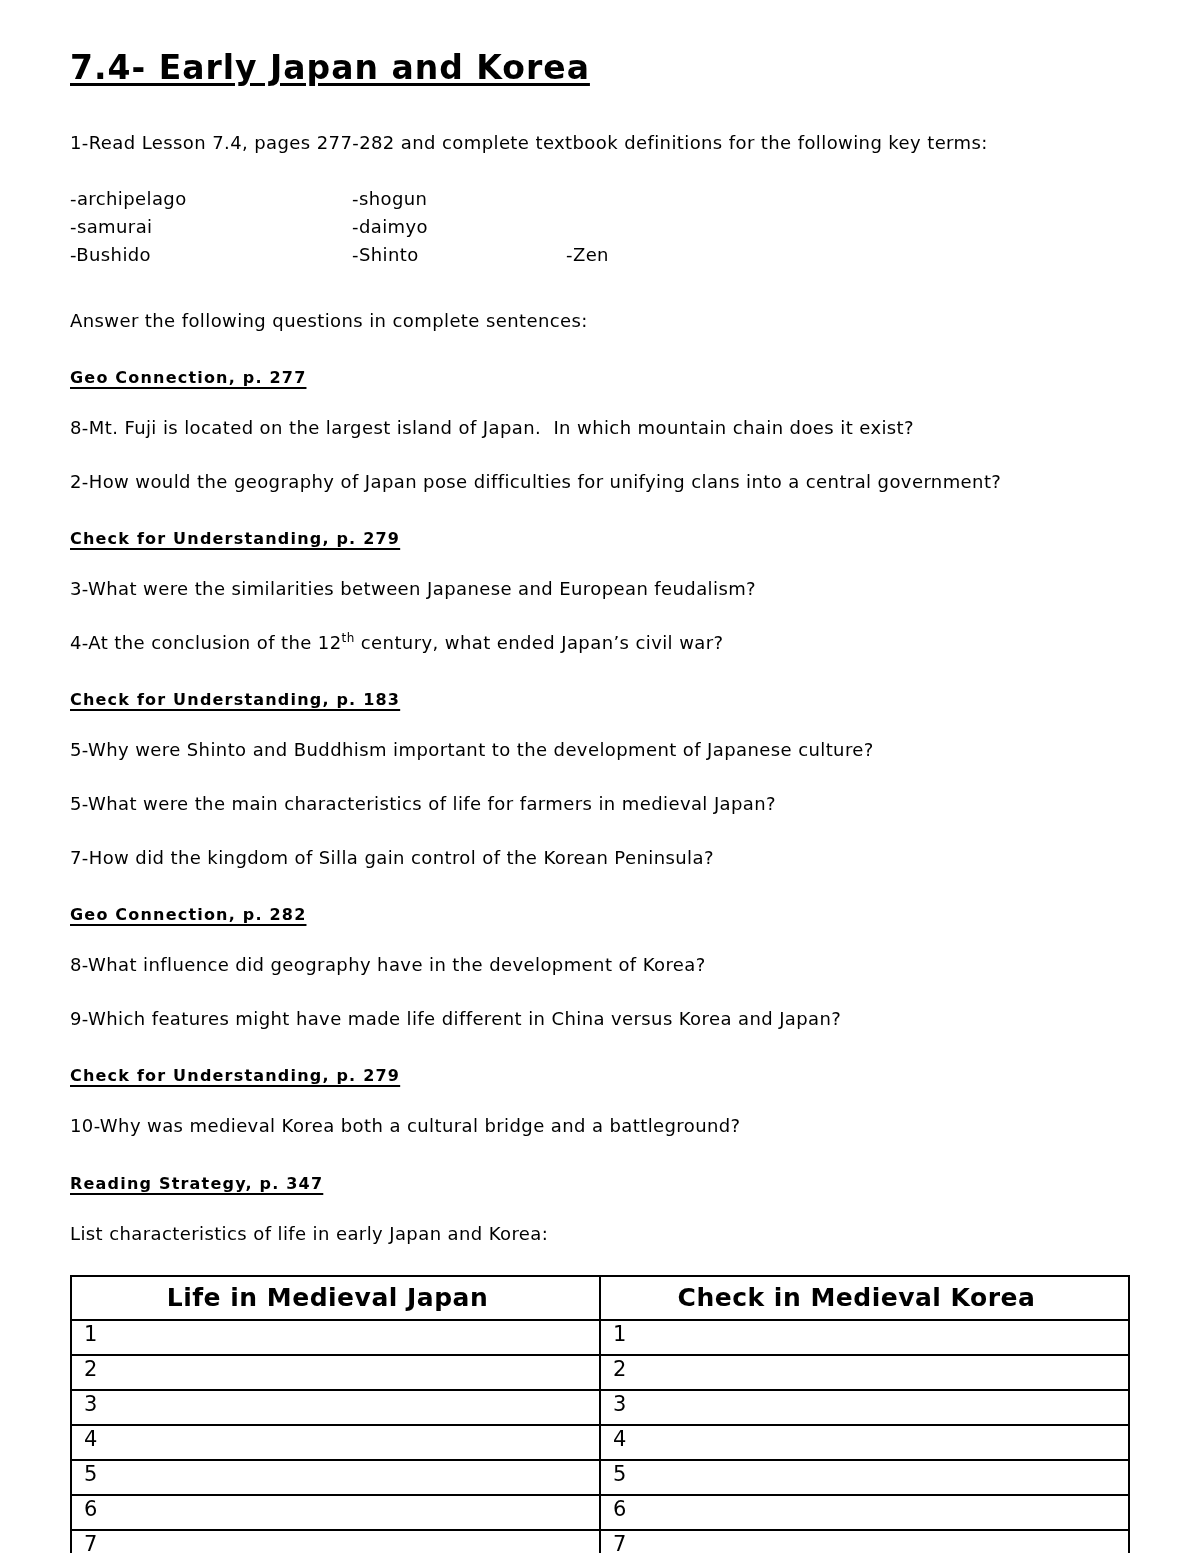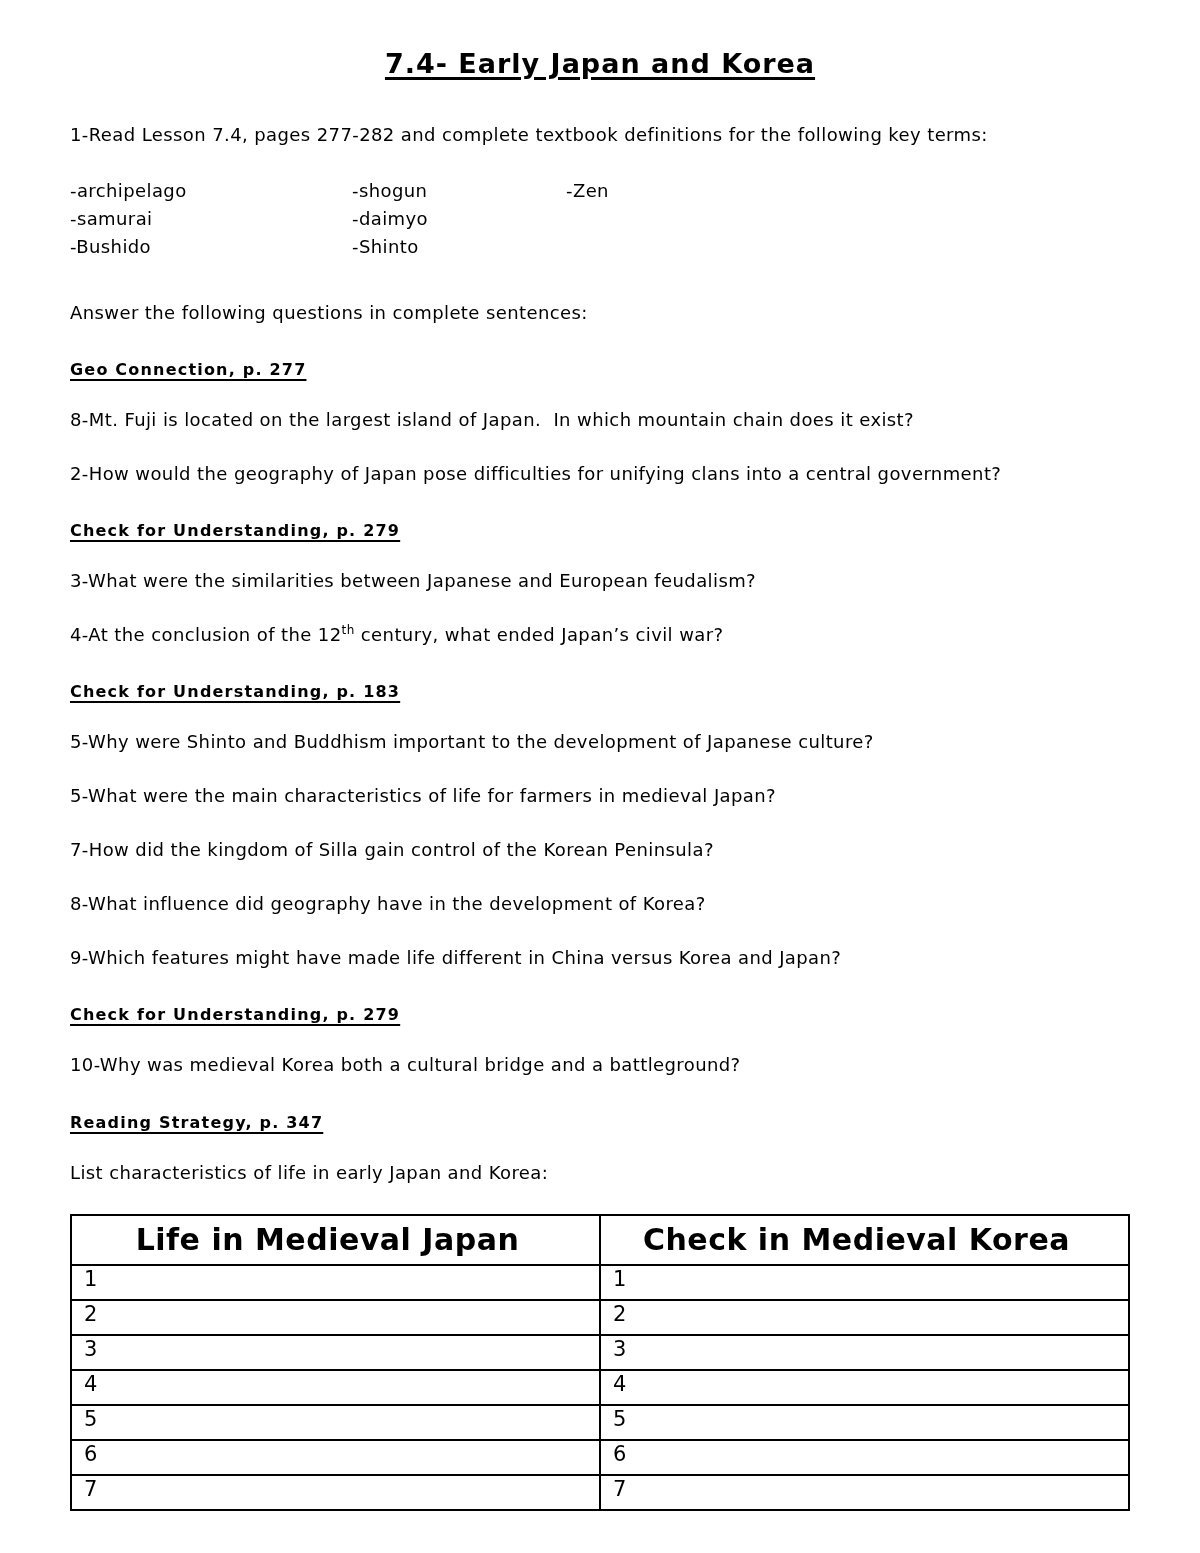"7.4- Early Japan and Korea" .doc-title { font-size: 27px -> 33px; text-align: center -> none }
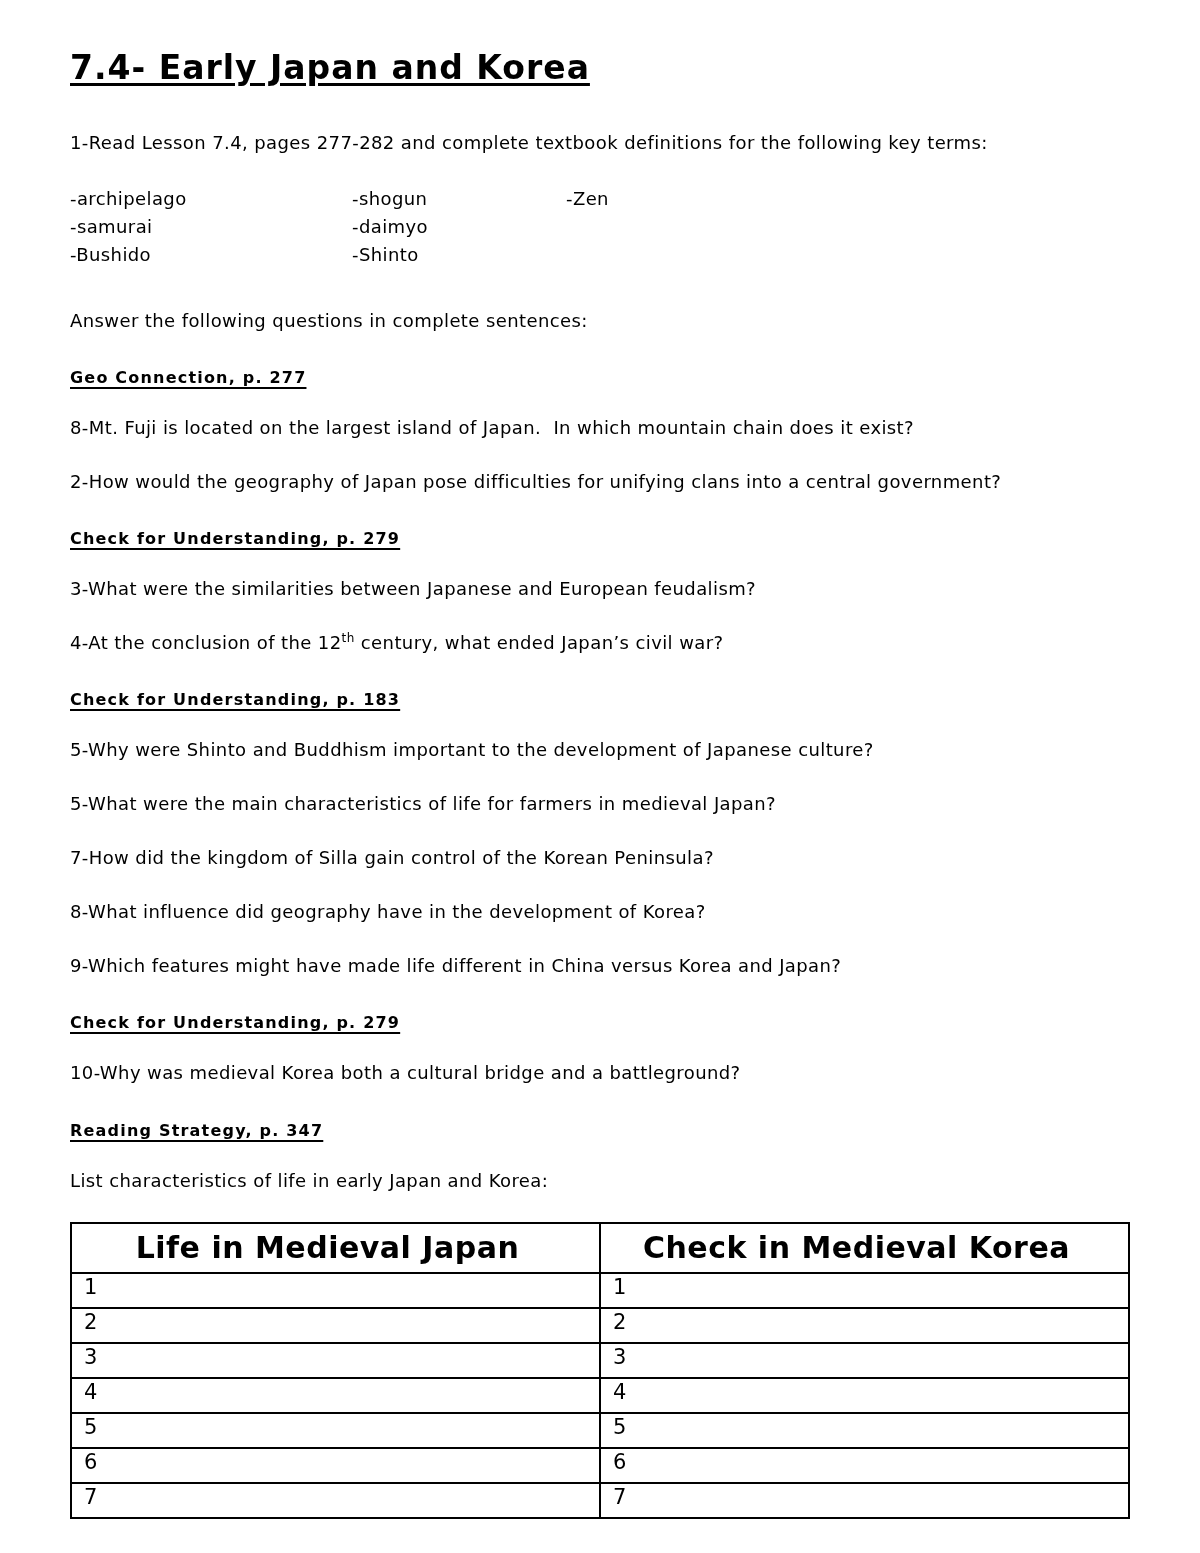"-archipelago" .term-col { justify-content: none -> flex-end }
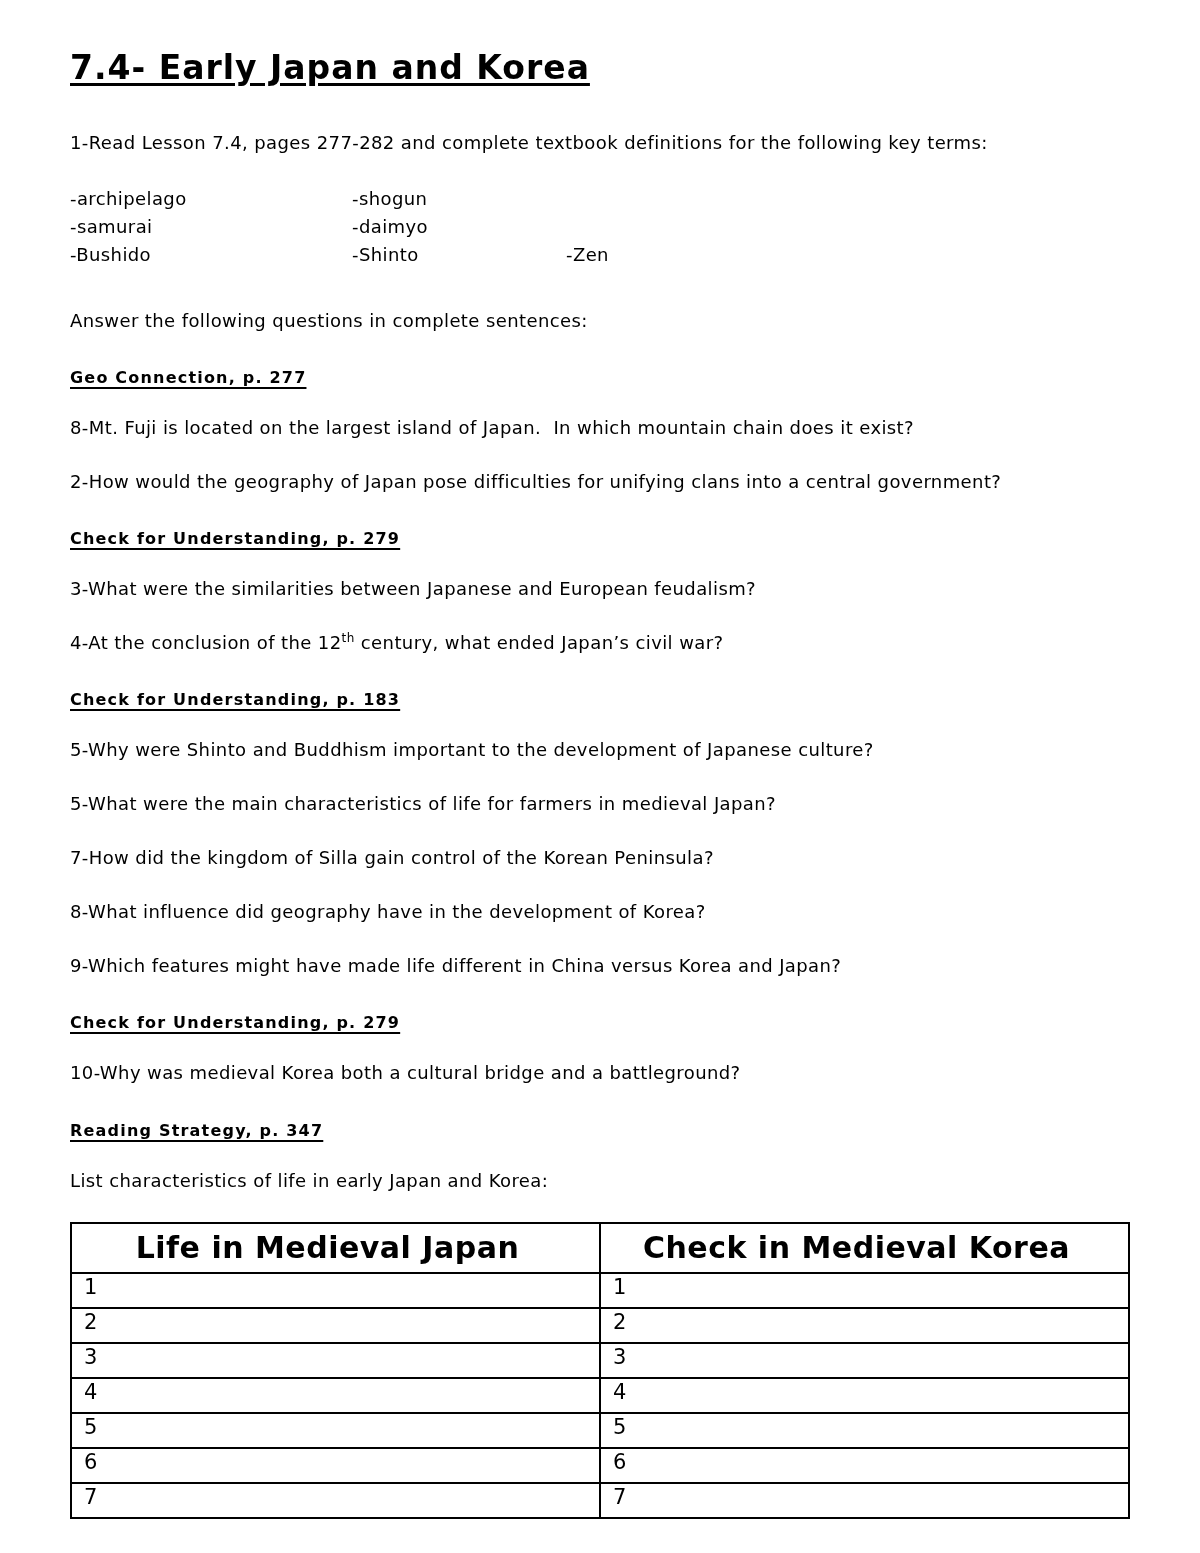"Geo Connection, p. 282" h2.section-heading { html: none -> <h2>Geo Connection, p. 282</h2> }
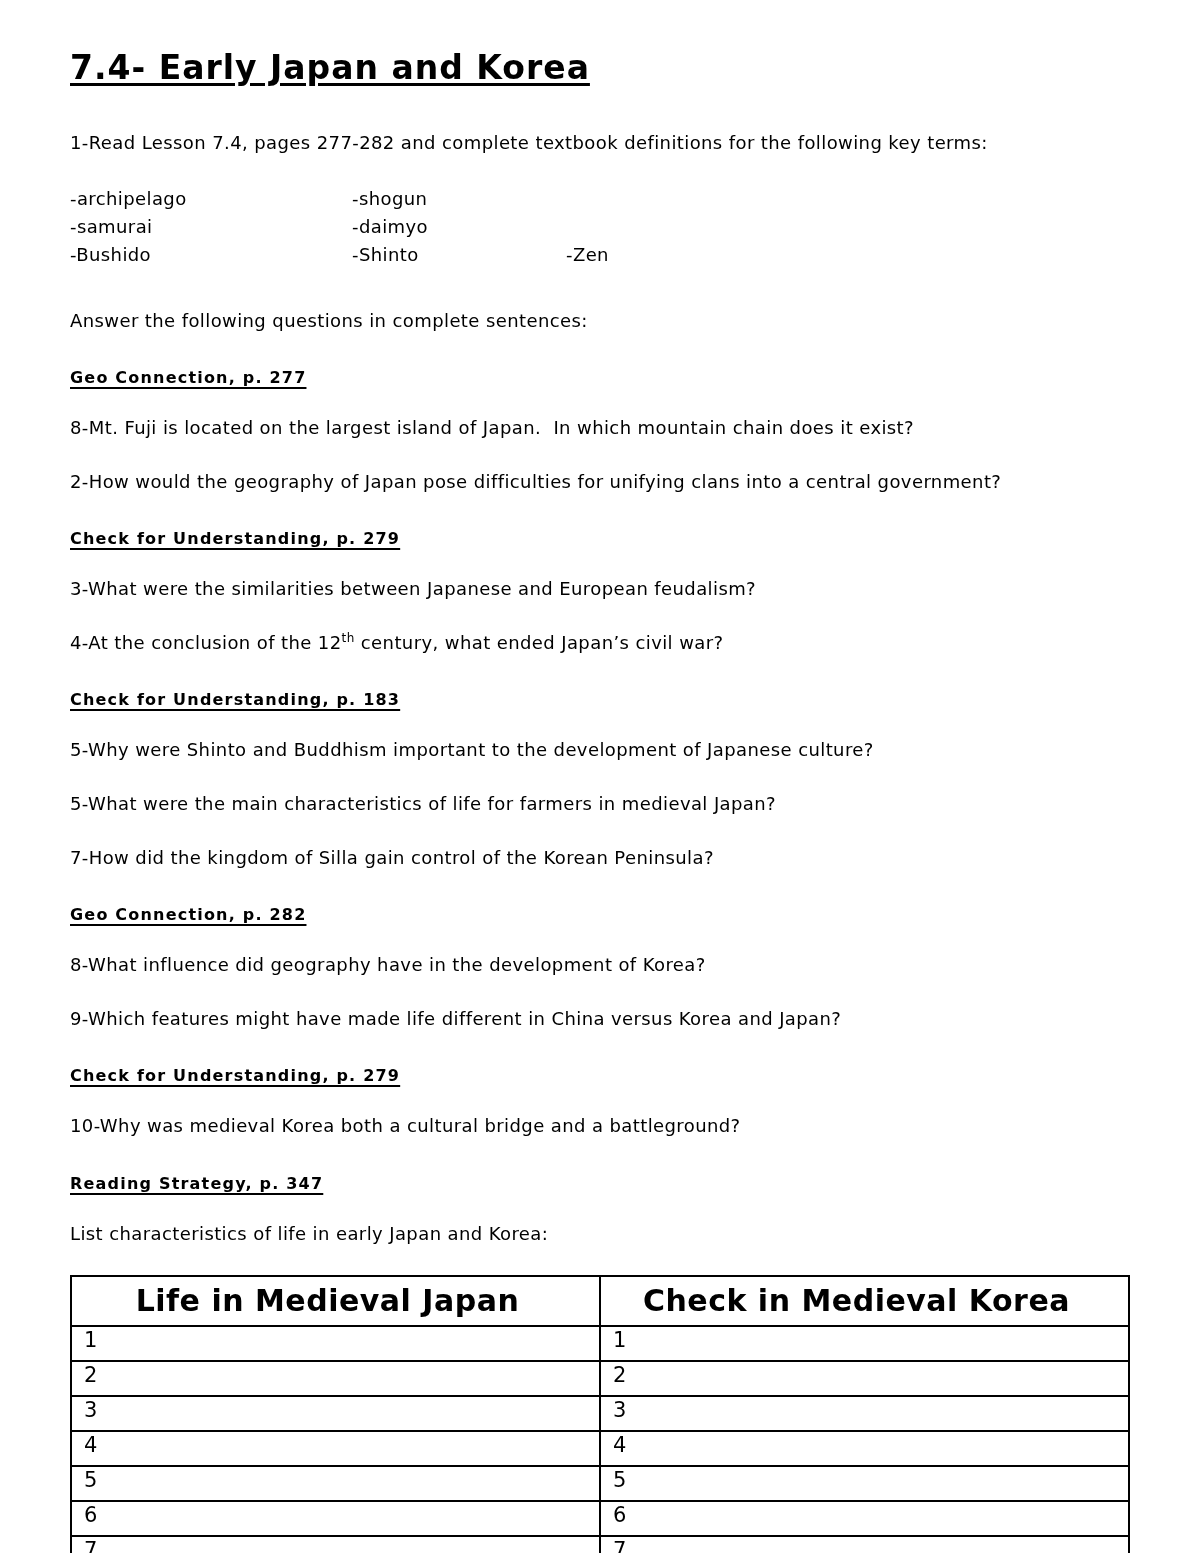"Life in Medieval Japan" .chart-table th { font-size: 30px -> 25px }
